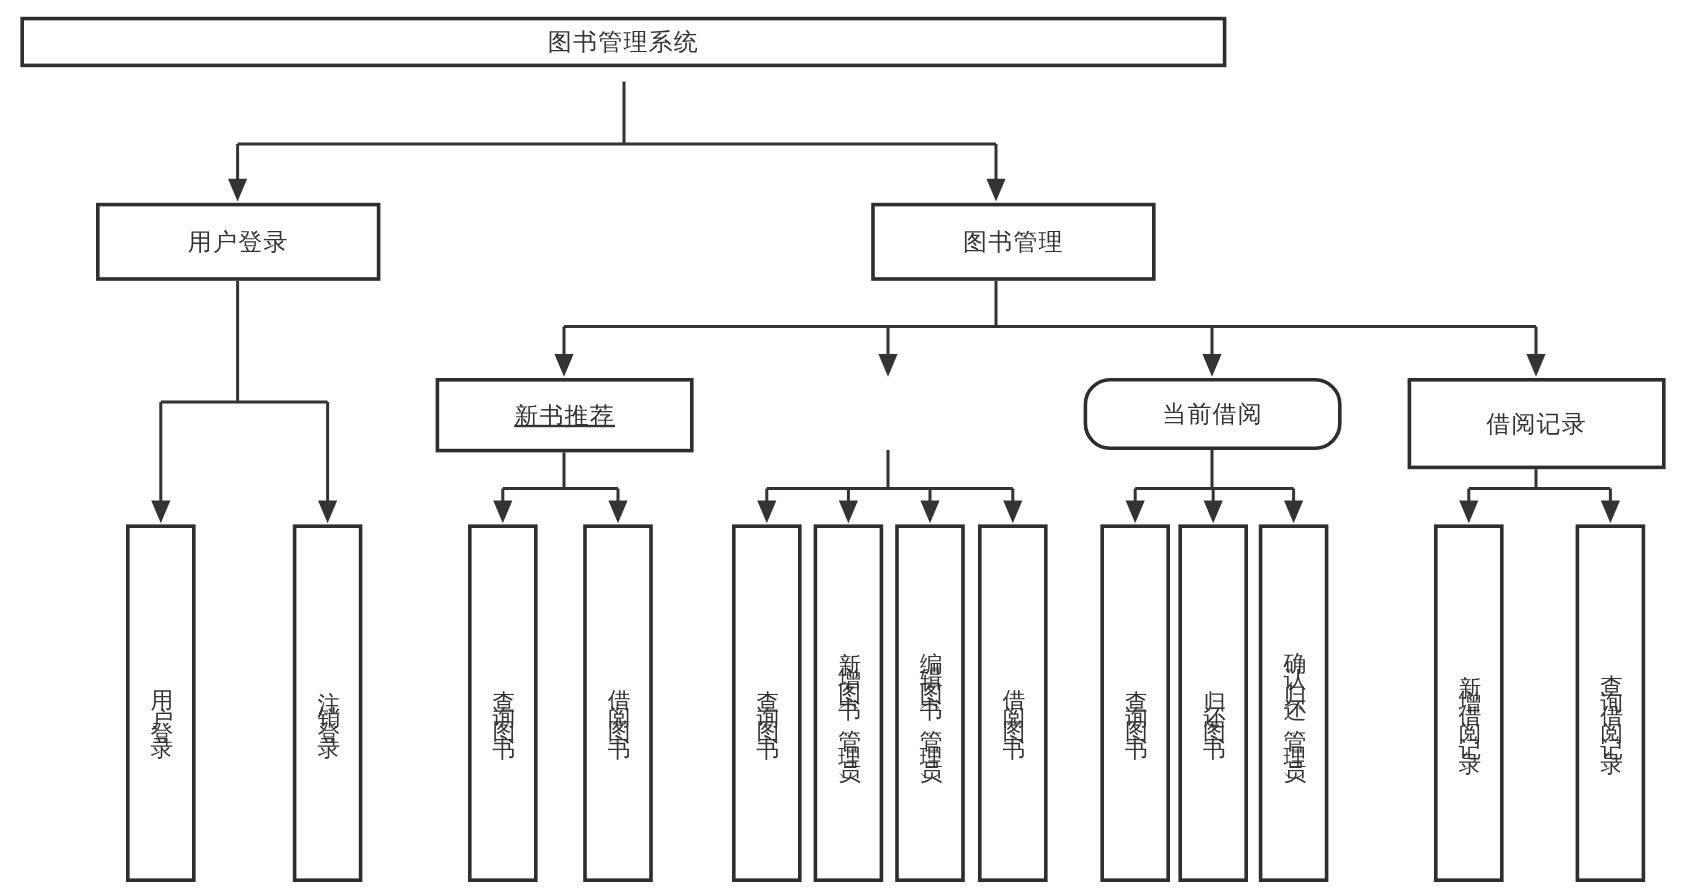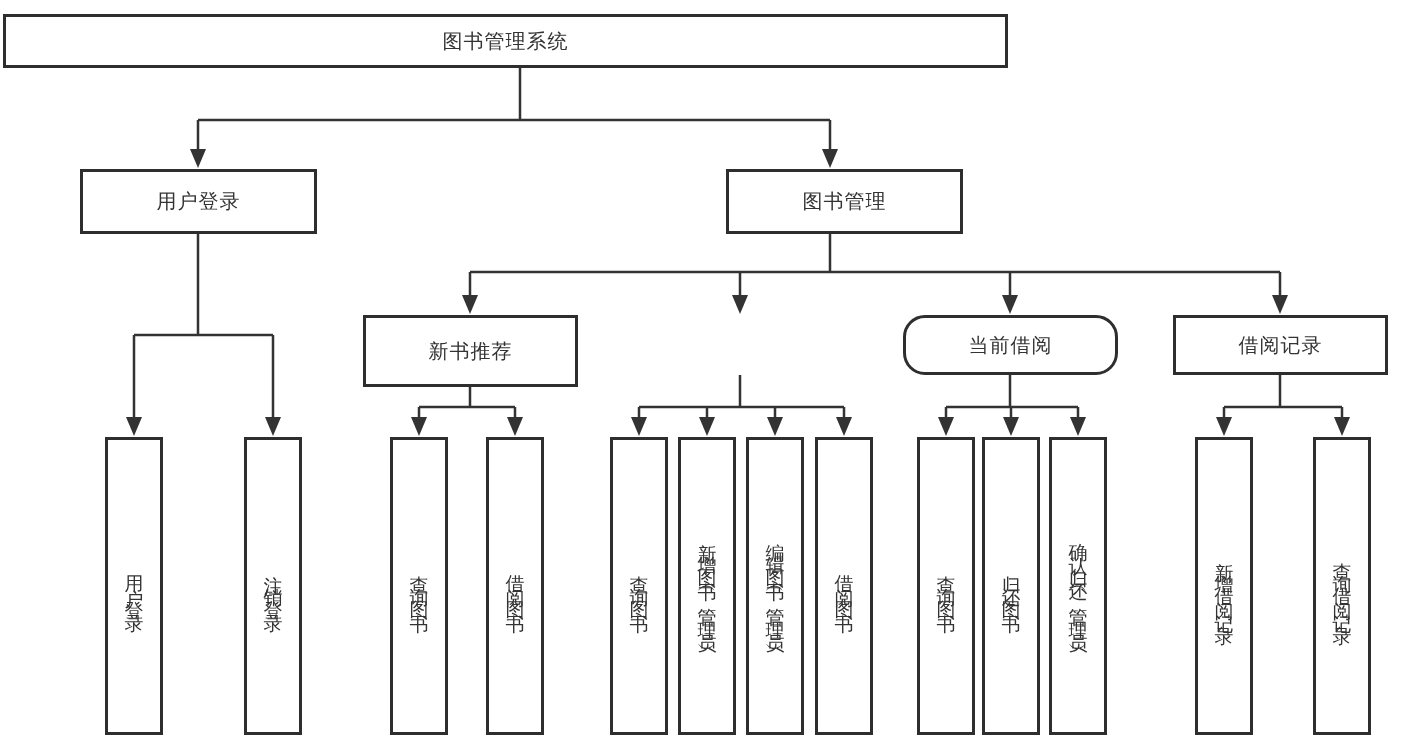"图书管理系统" div.hbox { height: 54px -> 42px; left: 3px -> 17px }
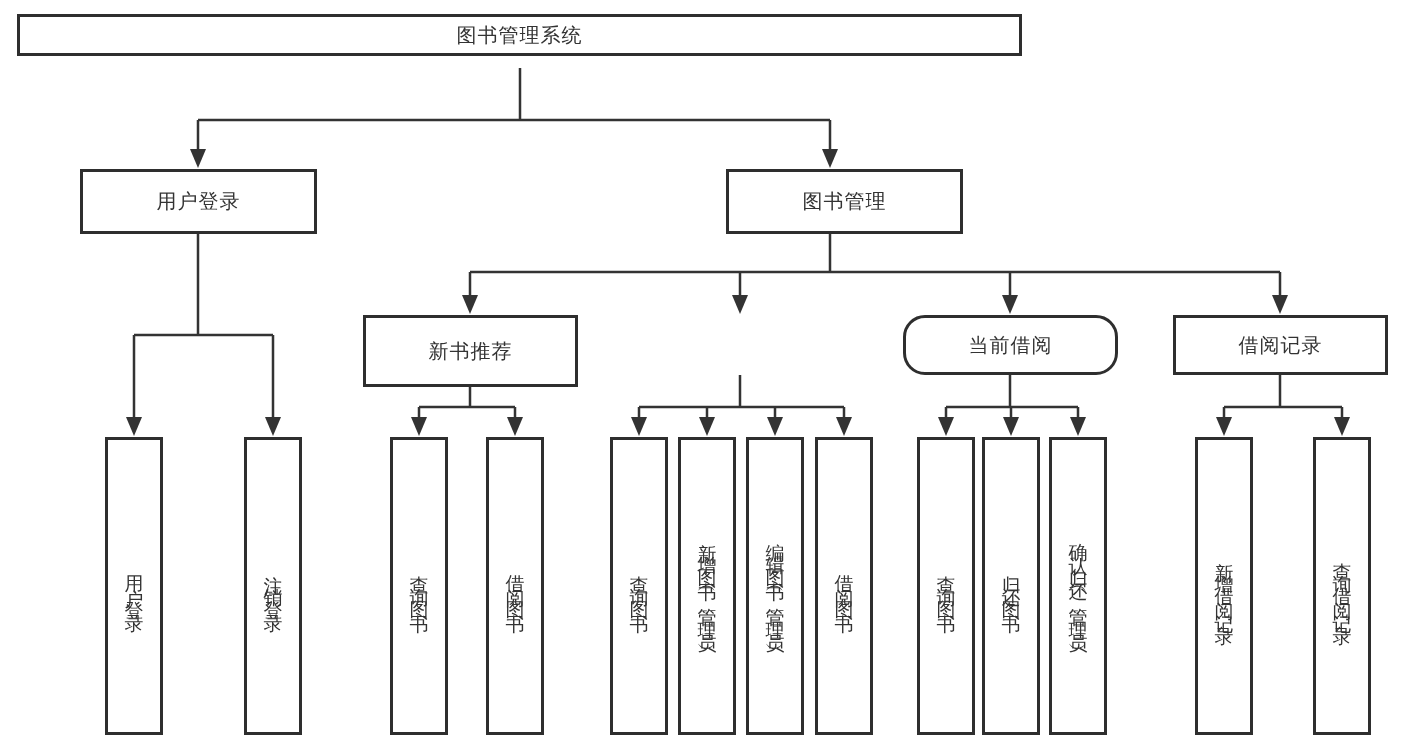"新书推荐" div.hbox { height: 72px -> 62px; text-decoration: none -> underline }
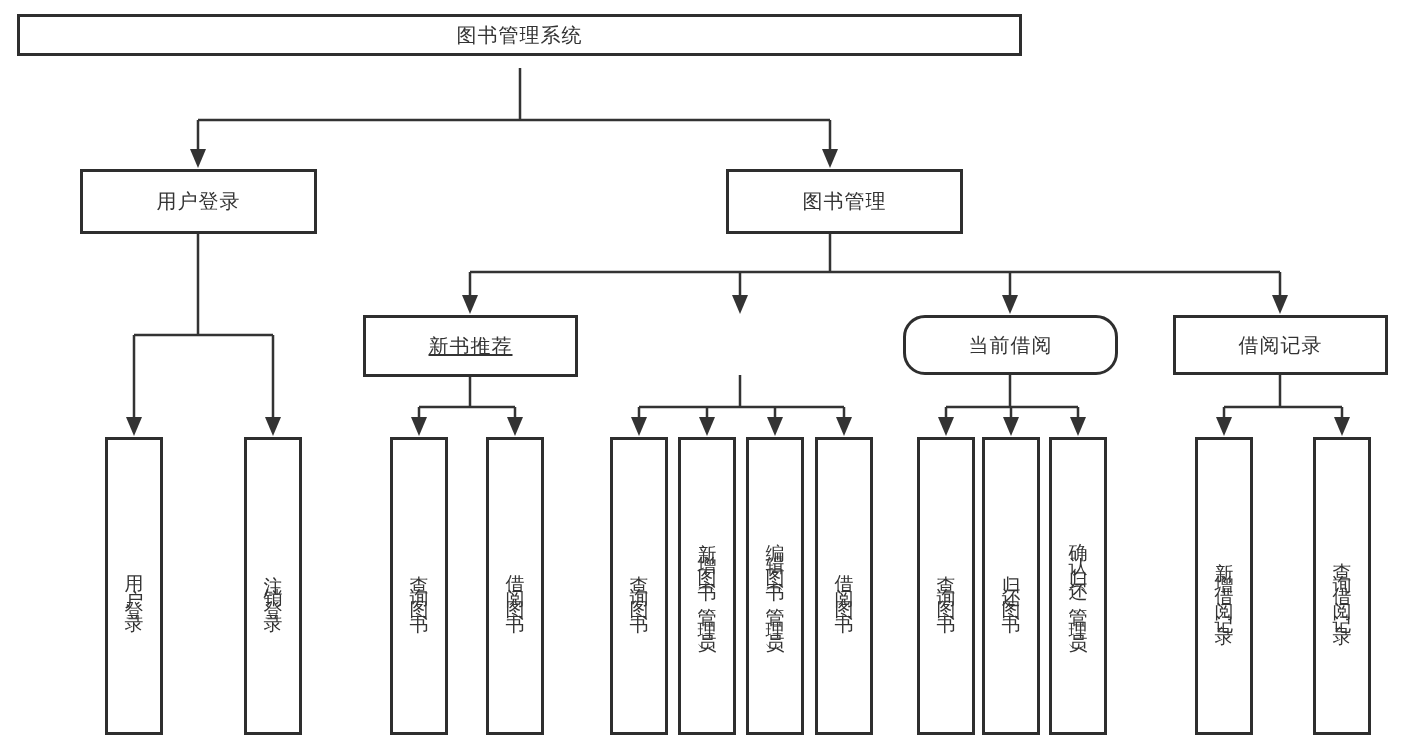"借阅记录" div.hbox { height: 60px -> 76px }
